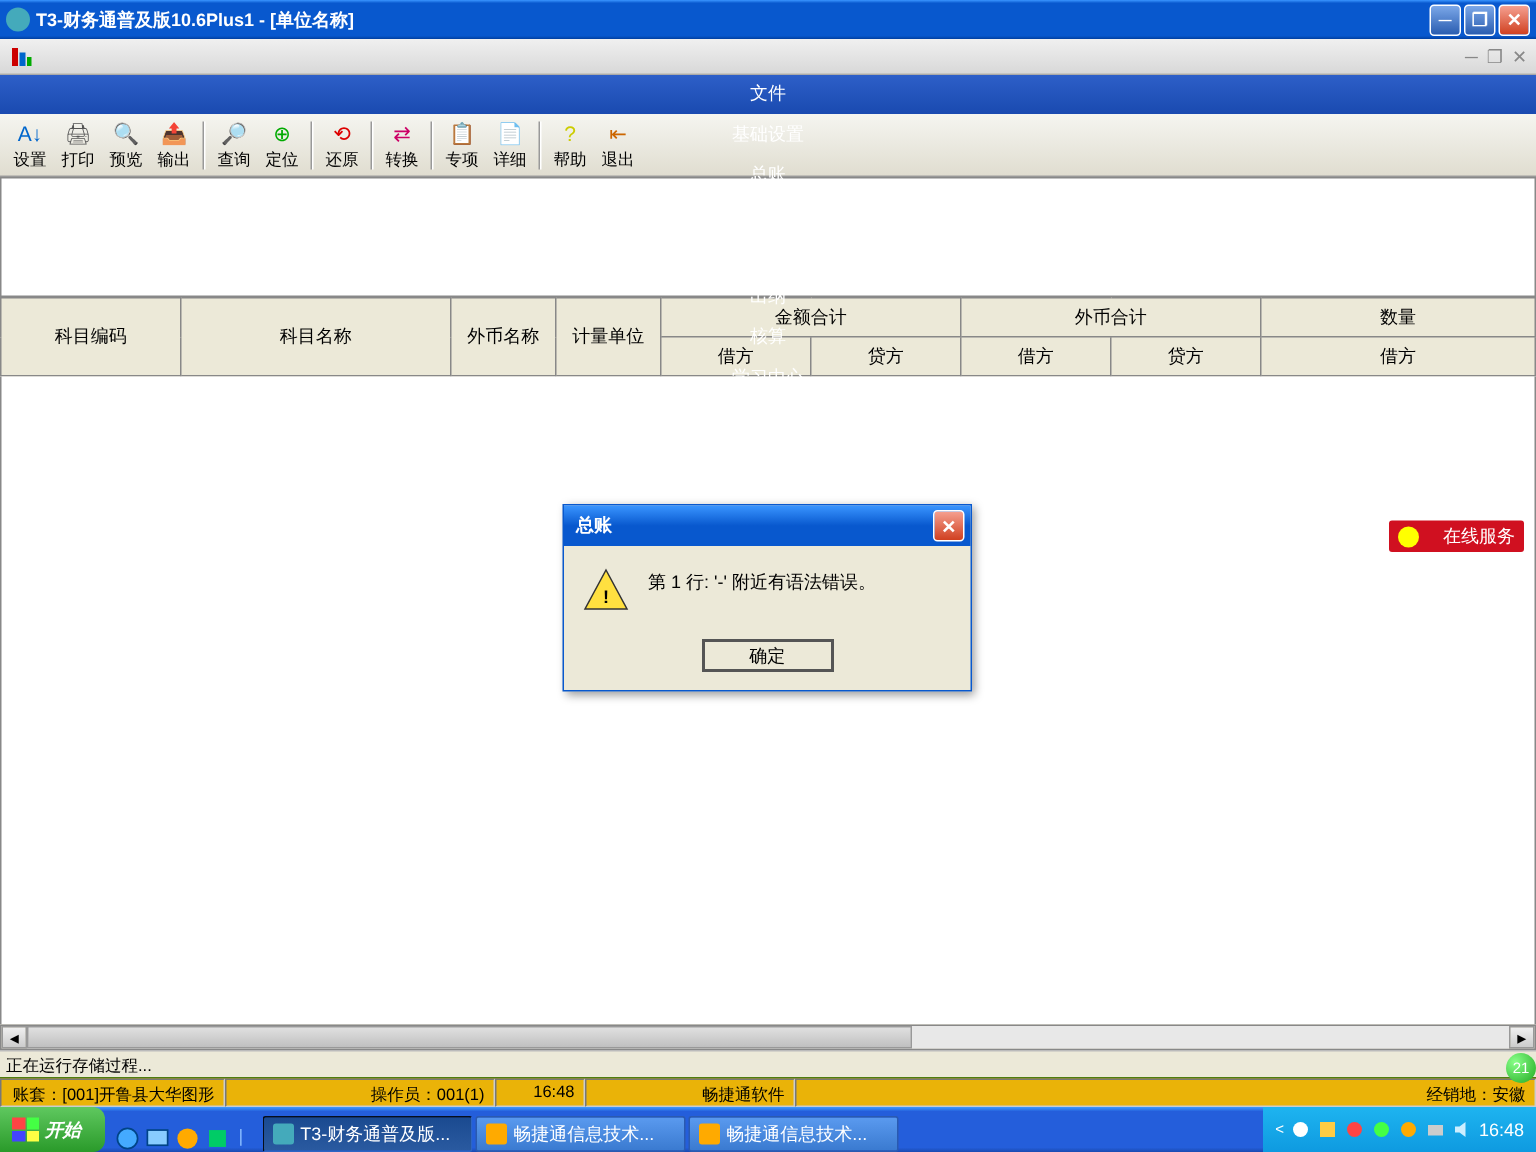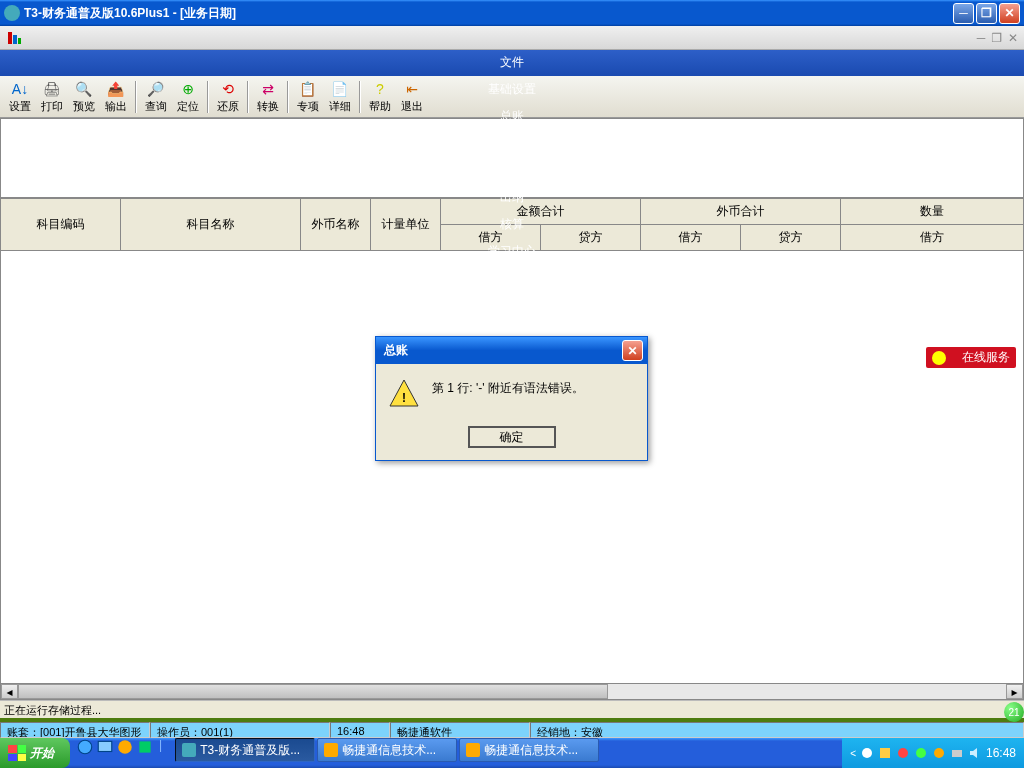"T3-财务通普及版10.6Plus1 - [业务日期]" div.title-text { text: 业务日期 -> 单位名称 }
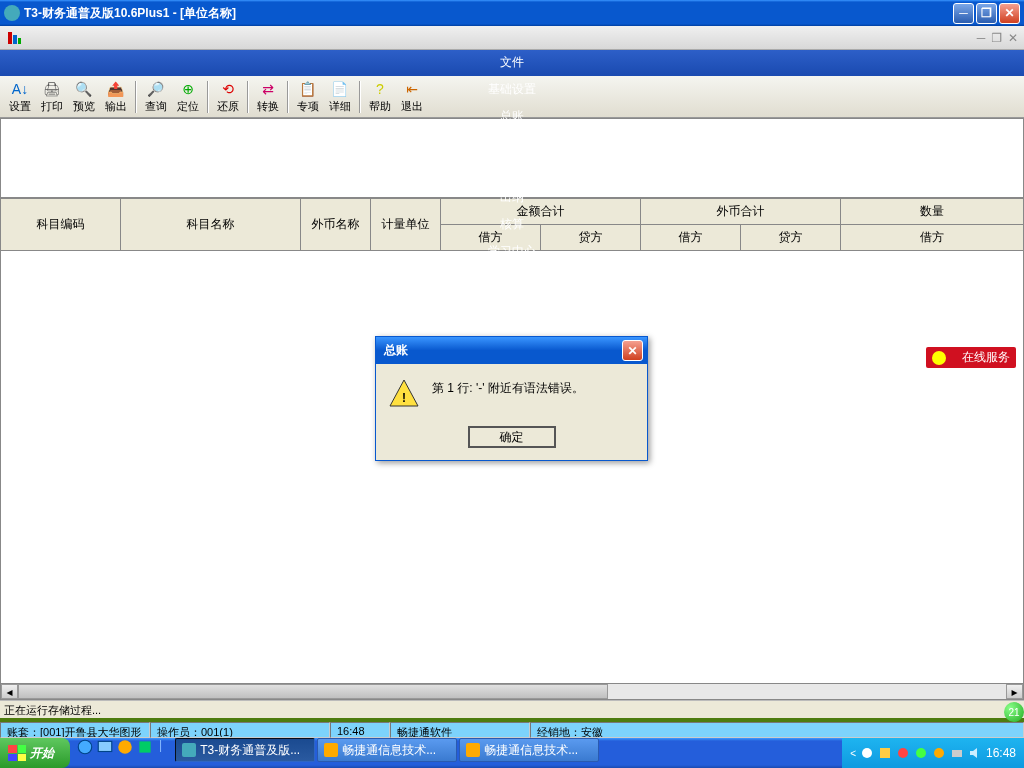"账套：[001]开鲁县大华图形" .status2 { background: #7dd3fc -> #eab308; border-top: 4px solid #4d7c0f -> 1px solid #4d7c0f; text-align: none -> right }
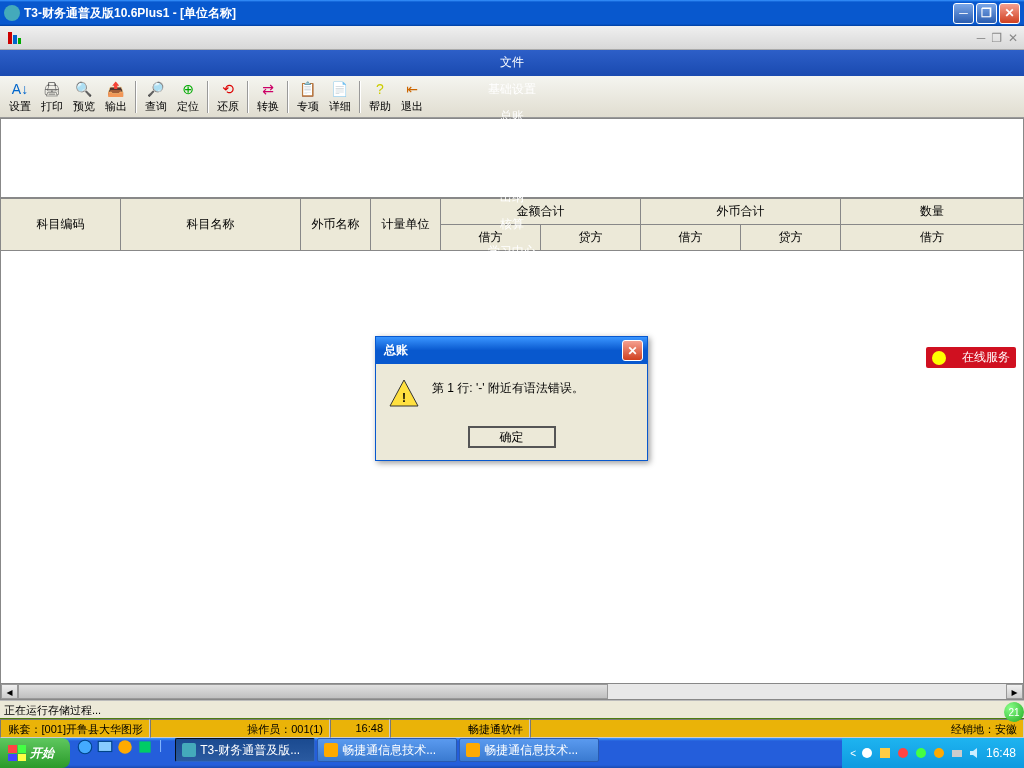"开始" .taskbar { align-items: flex-start -> flex-end }
